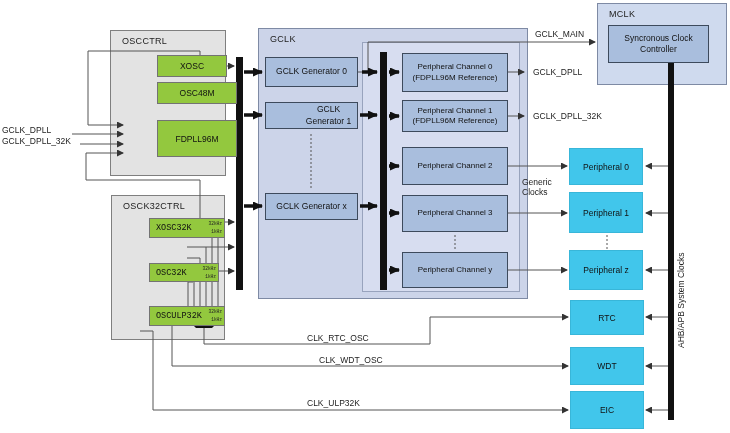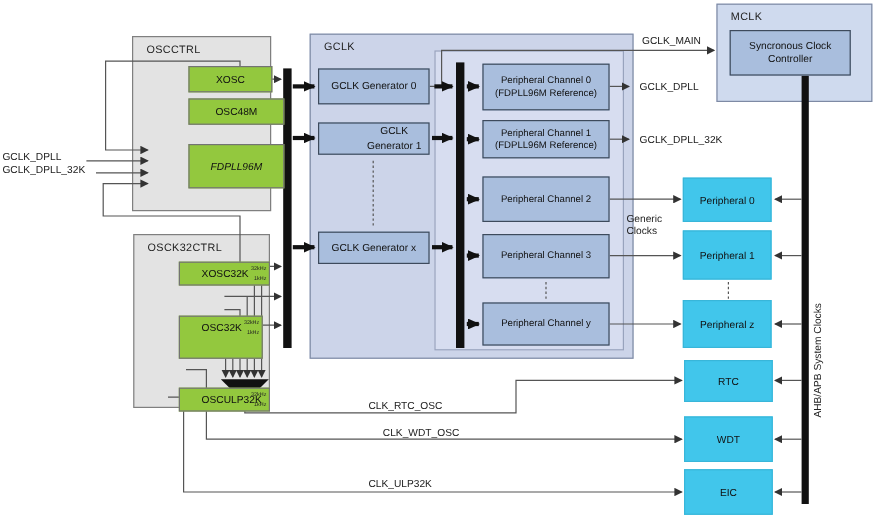"FDPLL96M" div.abs { font-style: italic -> none }
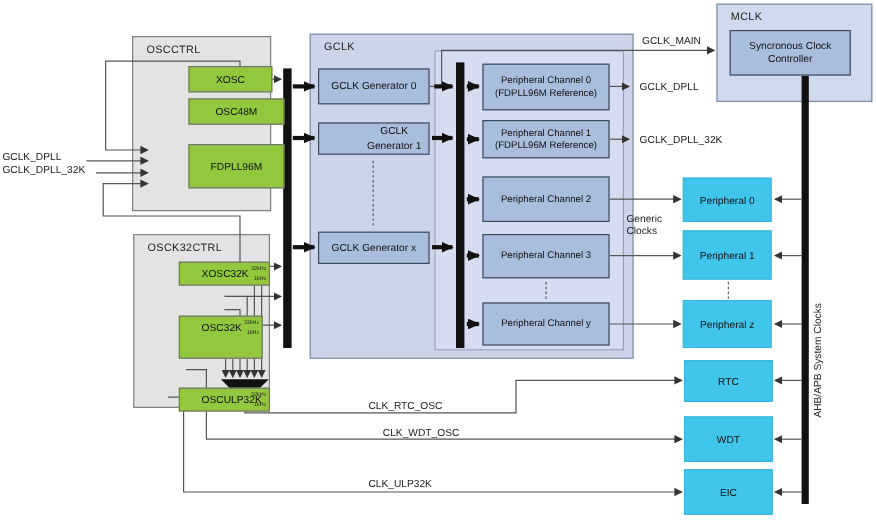"XOSC32K" .gbox-left { font-family: none -> Liberation Mono, monospace; padding-left: 18px -> 6px }
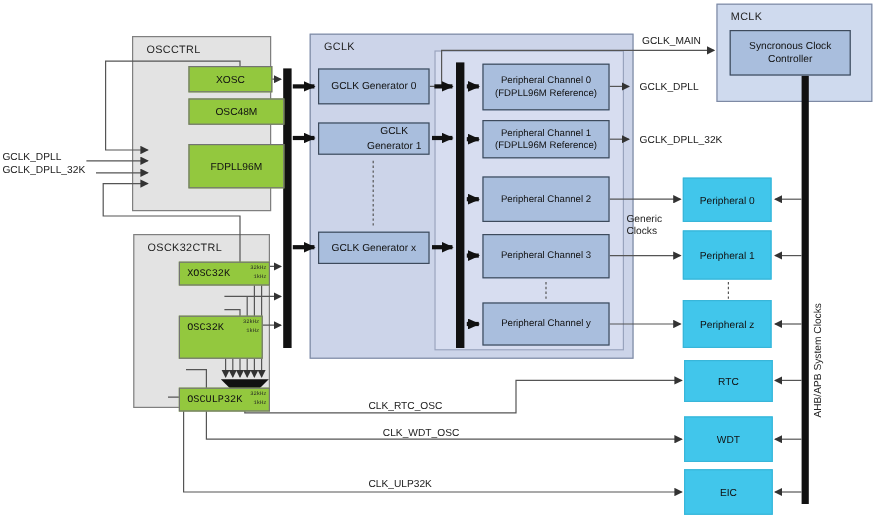"OSC32K" div.abs { height: 36px -> 19px }
